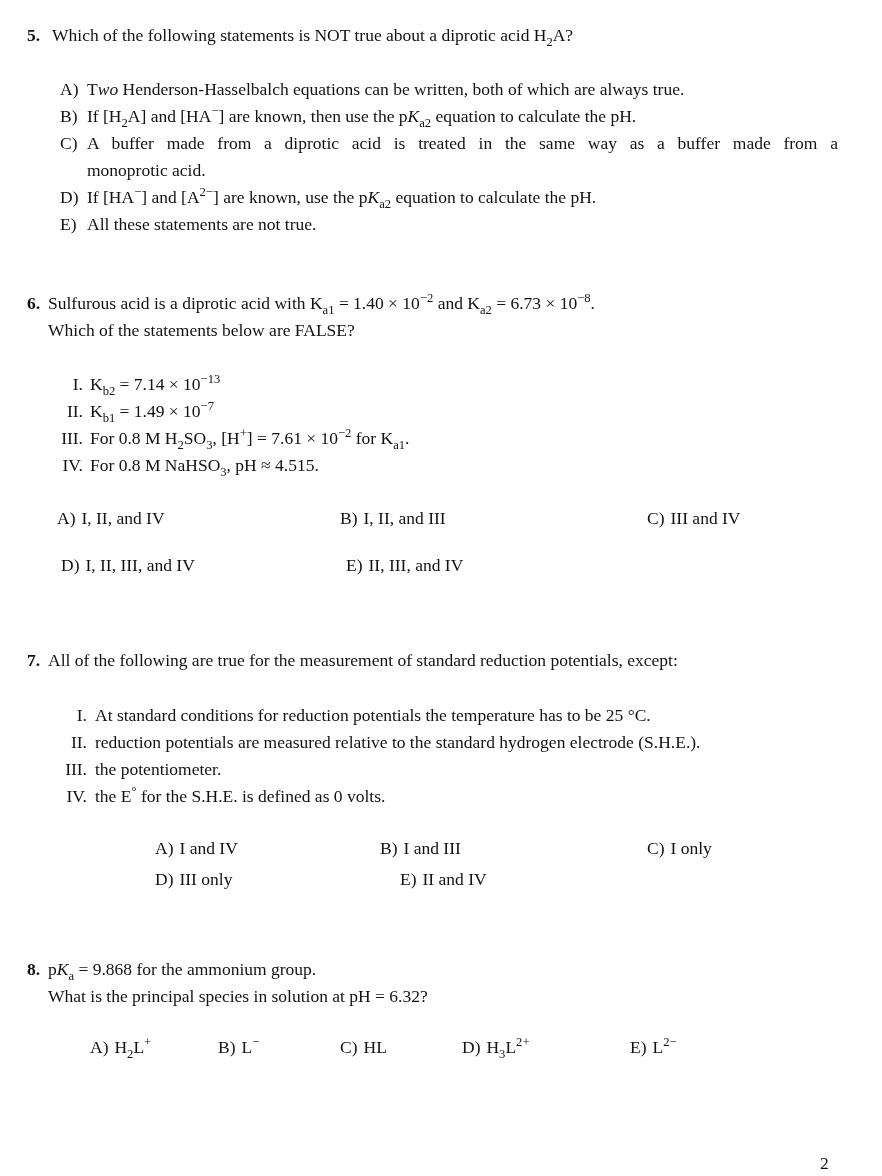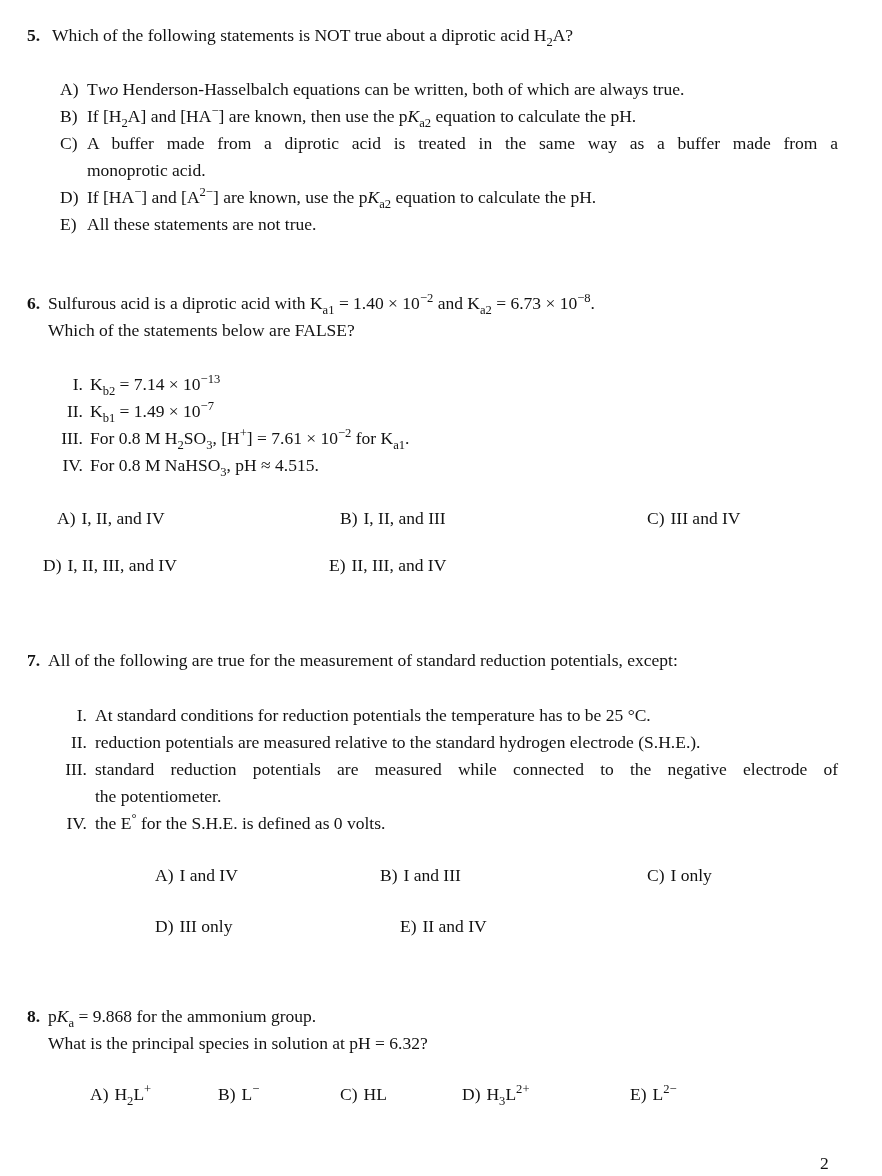"D) I, II, III, and" span.ans { left: 16px -> 34px }
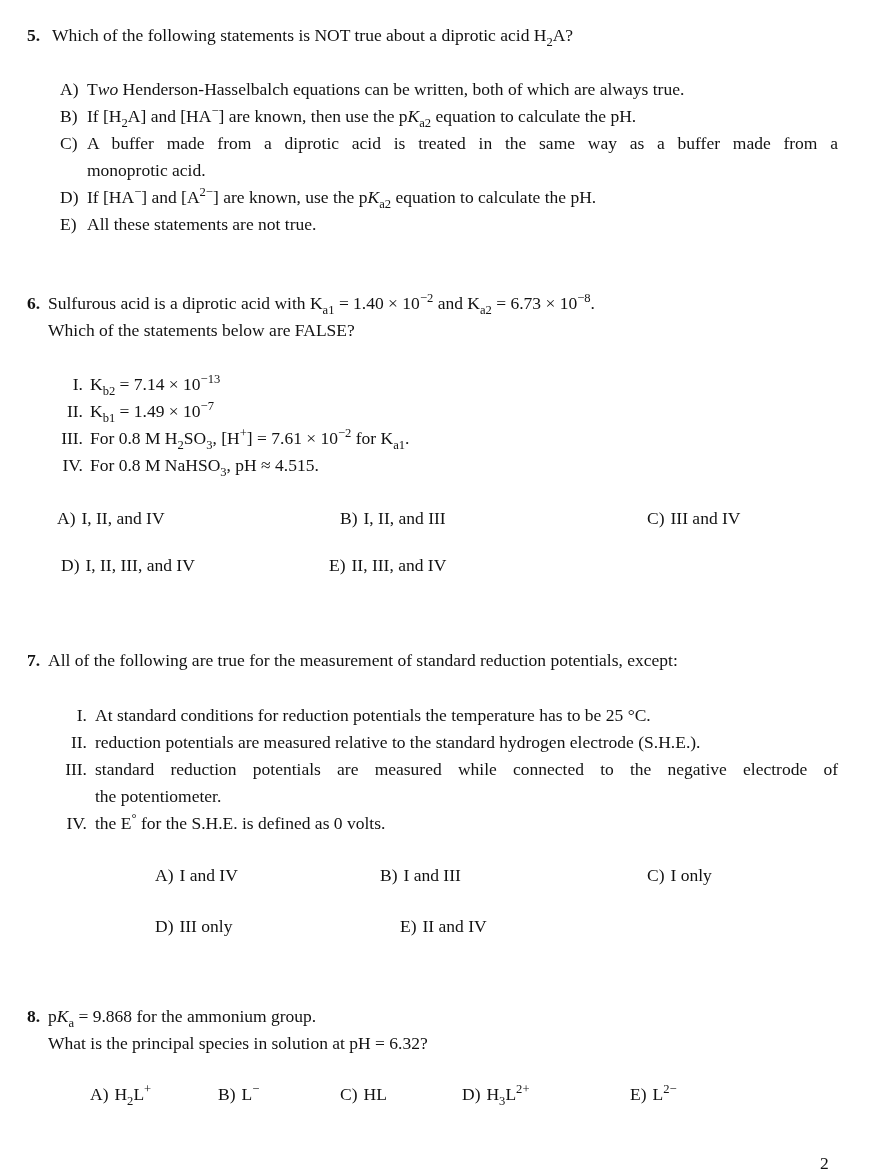"E) II, III, and IV" span.ans { left: 302px -> 319px }
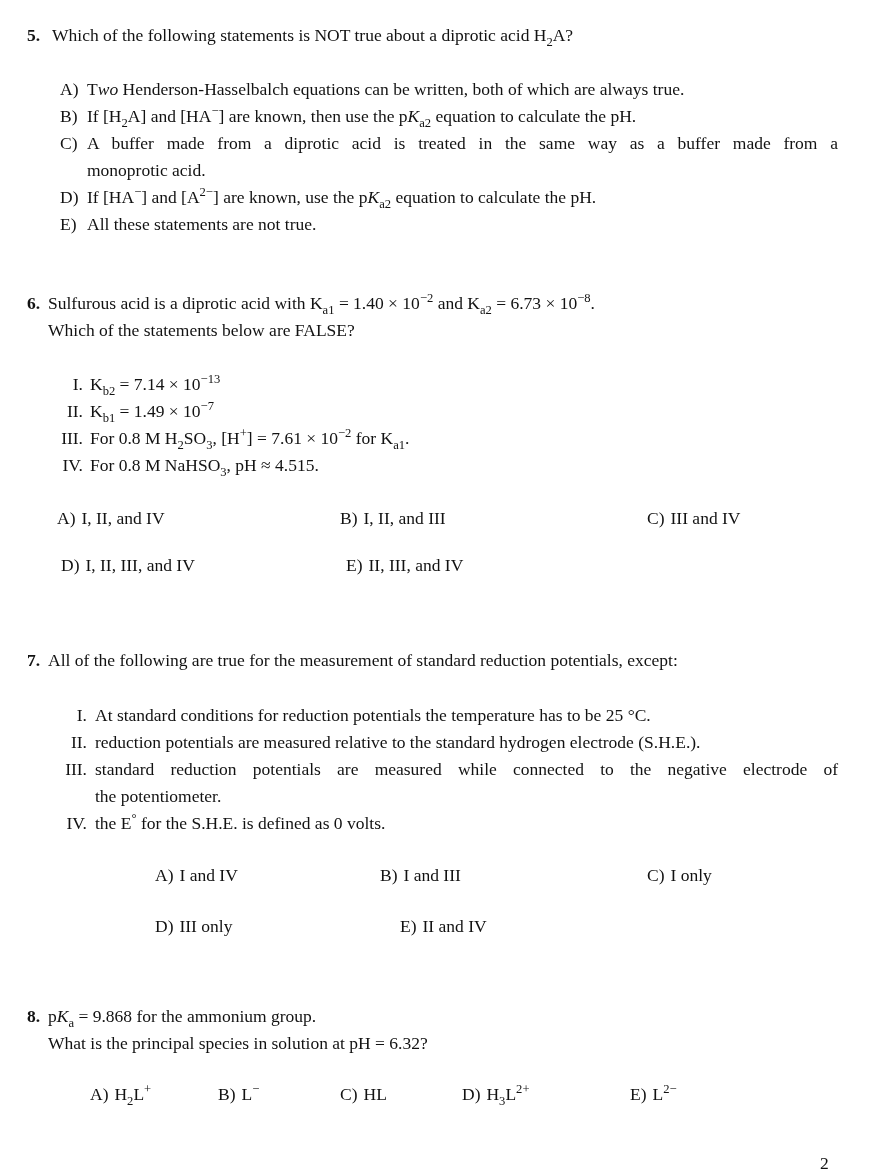"standard reduction potentials are" div.line-justify { html: <div>standard reduction potentials are measured while connected to the negative electrode of</div> -> none }
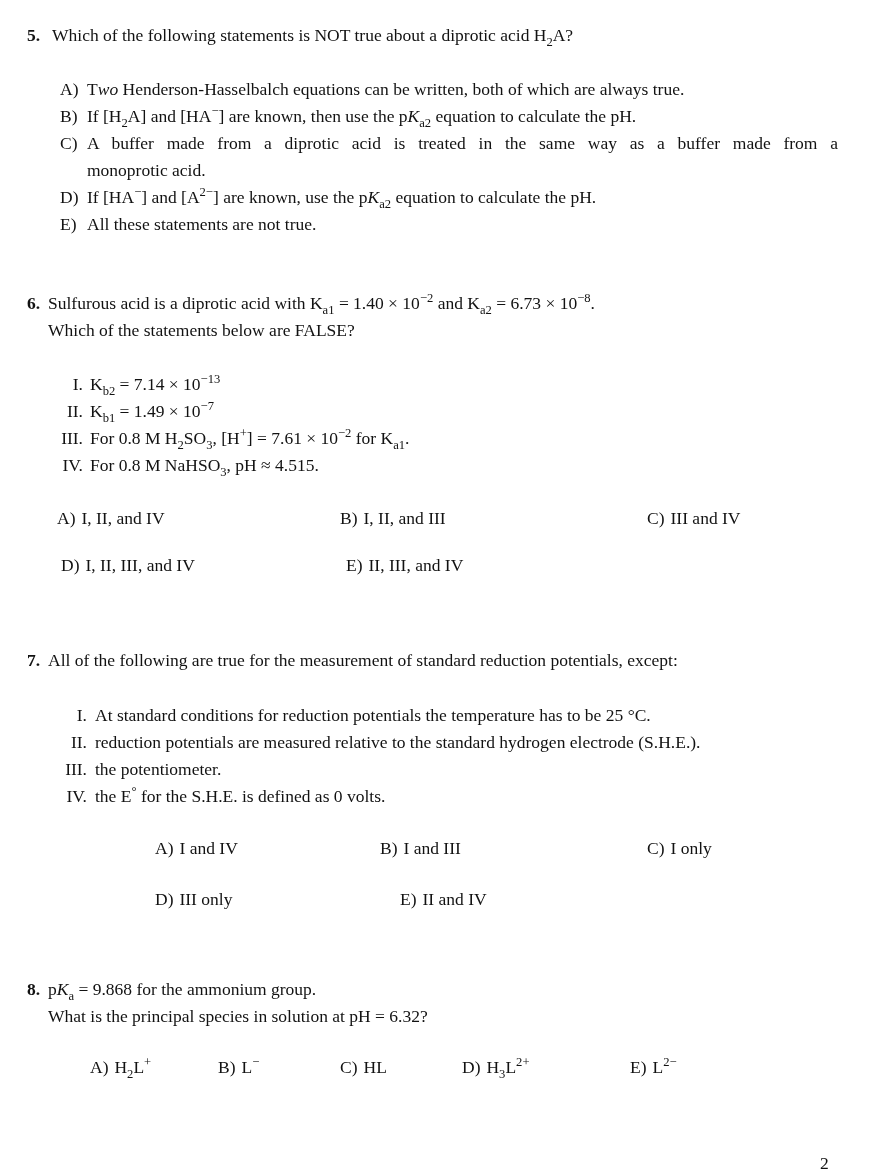"D) III only" div.ans-row { margin-top: 24px -> 4px }
